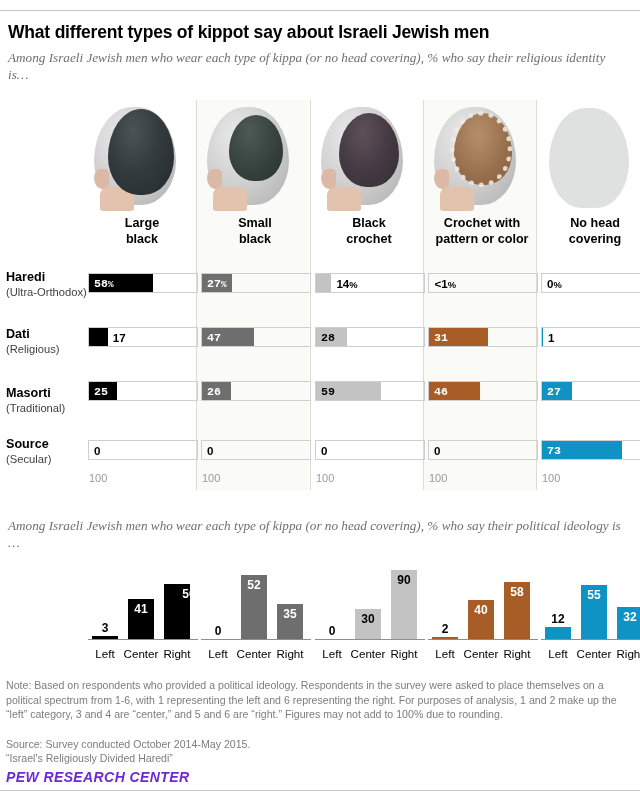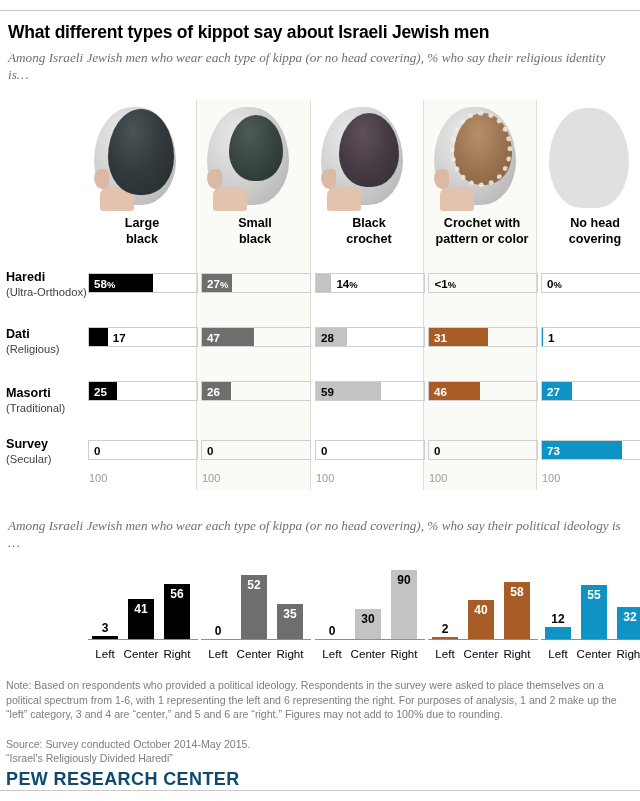"58%" .barval.inside { font-family: none -> Liberation Mono, monospace }
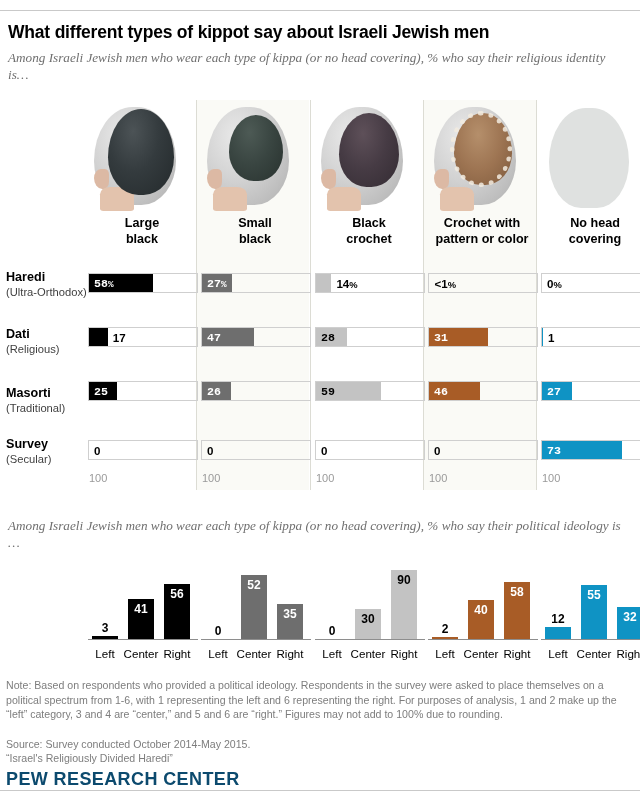"Survey" div.rl-name { text: Survey -> Source }
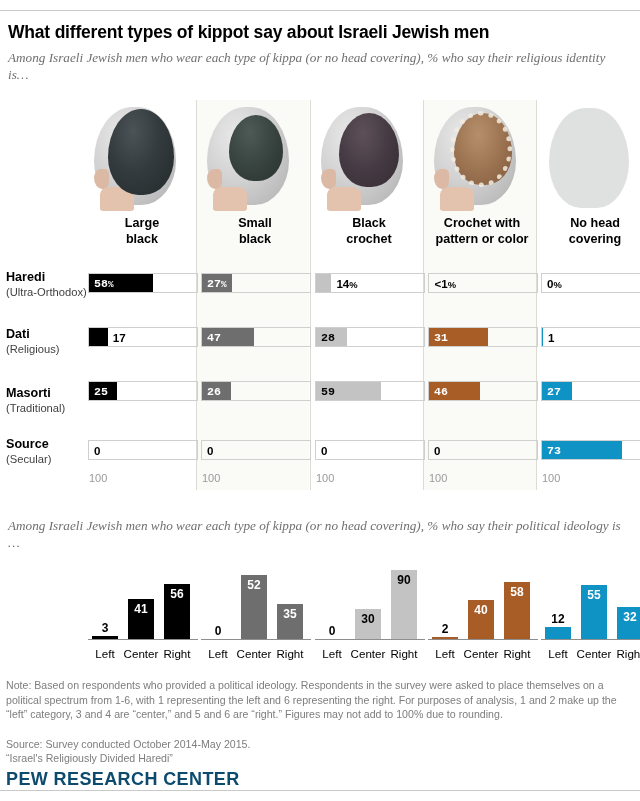"56" div.cc-val { left: 72px -> 84px }
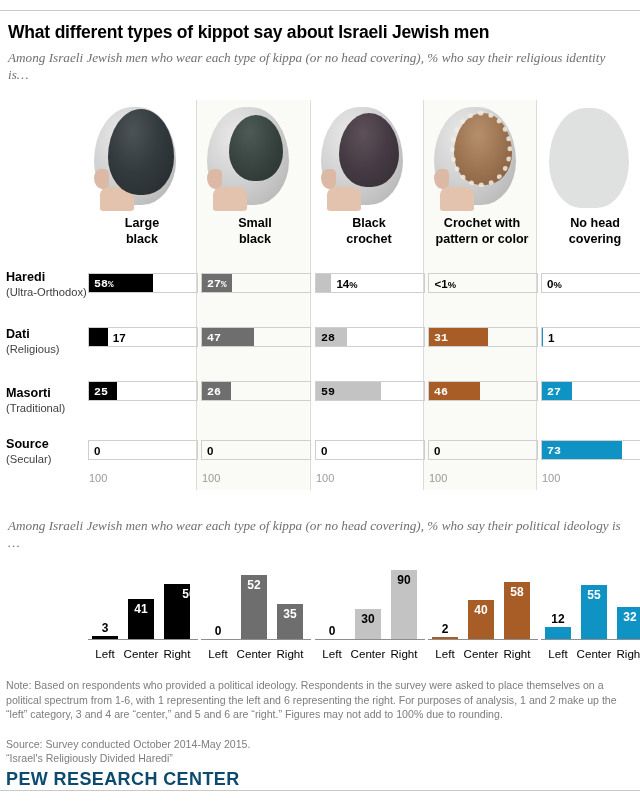"PEW RESEARCH CENTER" .prc { color: #0c4a6e -> #6d28d9; font-size: 18px -> 14px; font-style: none -> italic }
